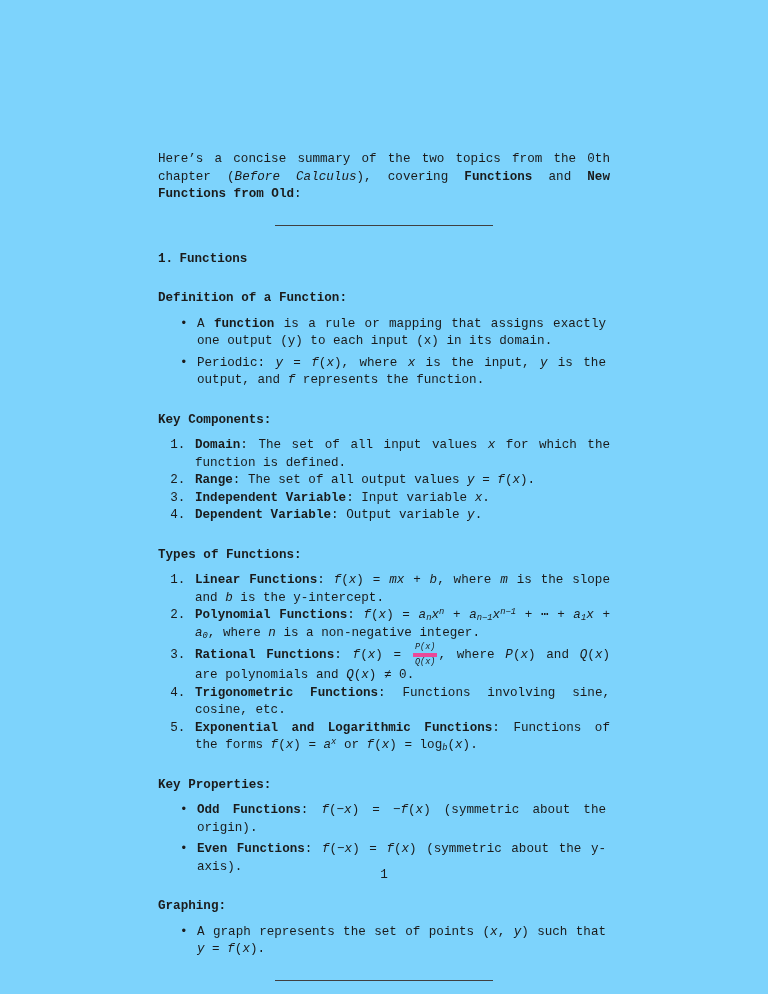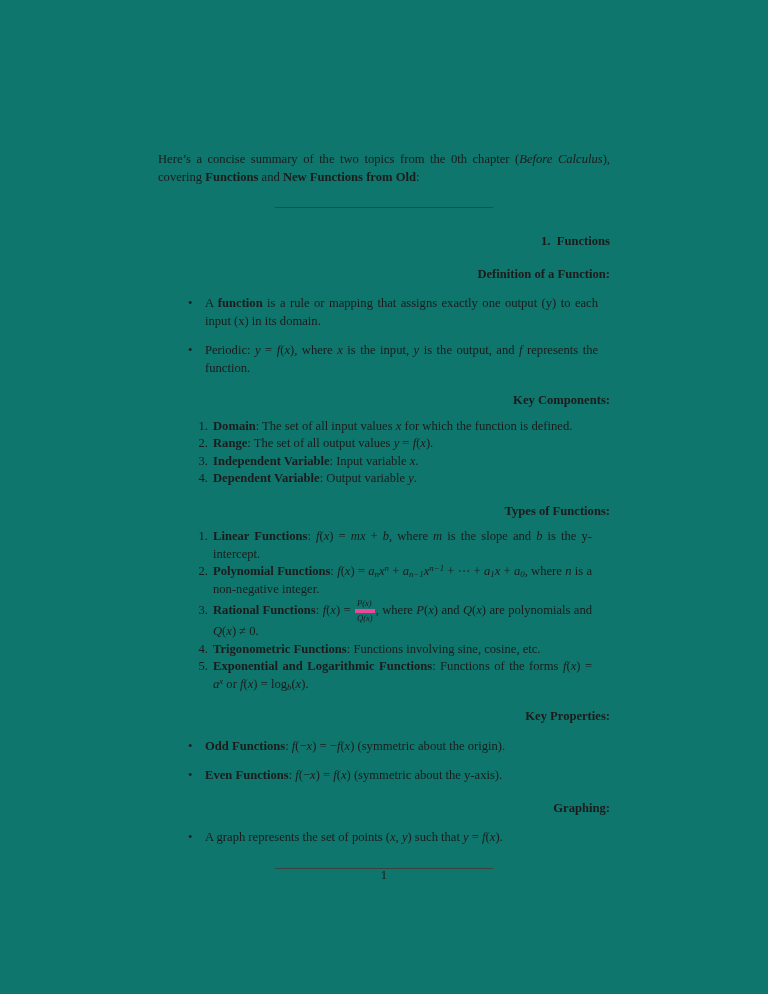"Here’s a concise summary of" .page { background: #0f766e -> #7dd3fc; font-family: Liberation Serif, serif -> Liberation Mono, monospace }
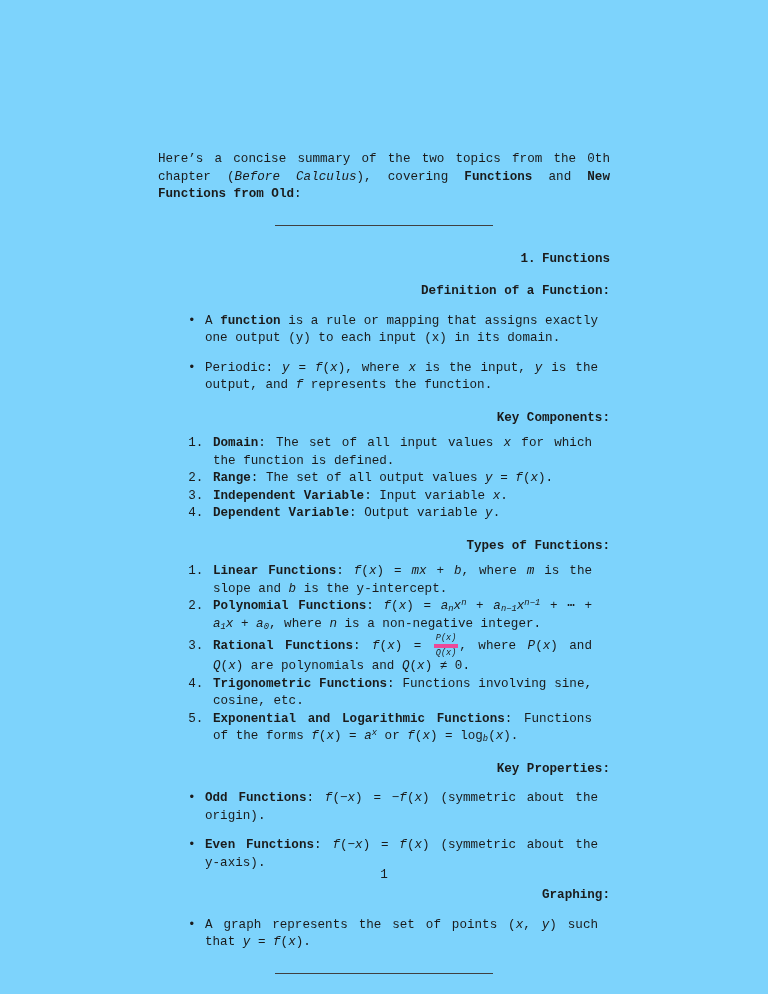"1. Functions" .heading { margin: 15px 0 8px -> 22px 0 8px; text-align: right -> left }
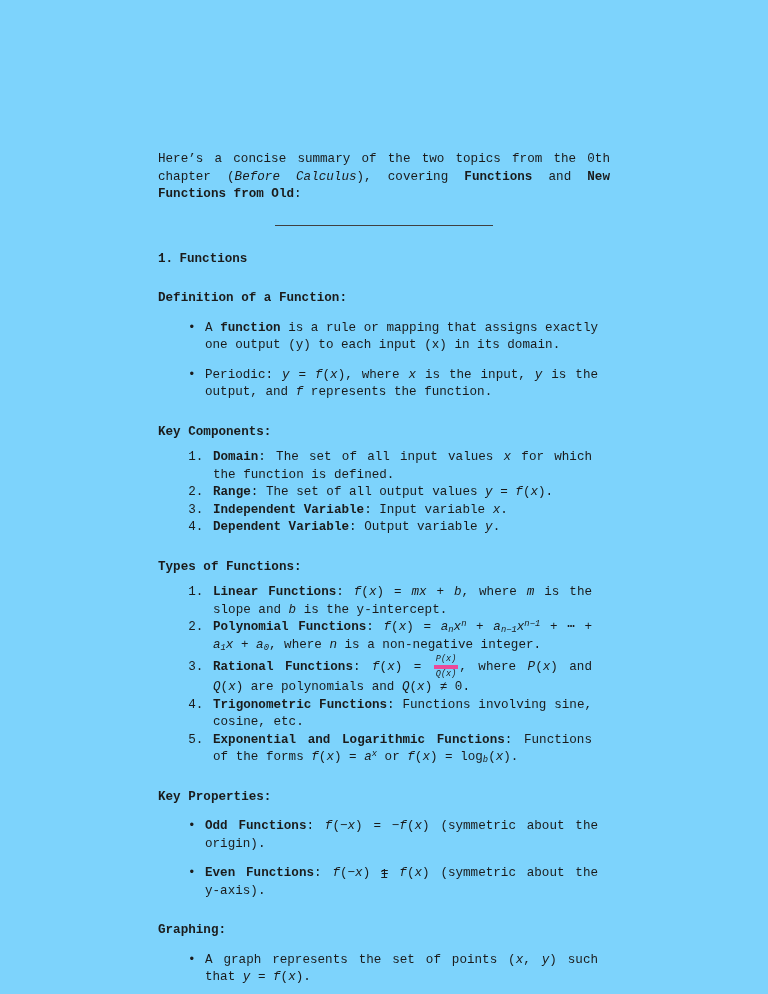"A function is a rule" ul.blist>li { margin: 12px -> 4px }
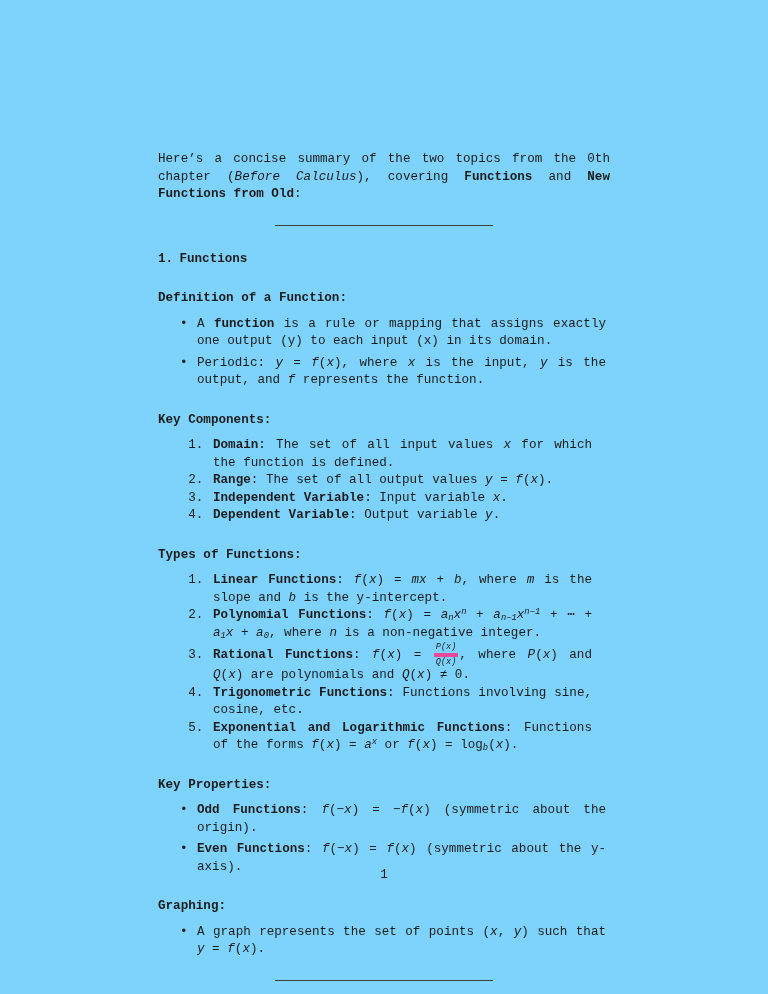"Domain: The set of all" ol.nlist { margin: 2px 18px 15px -> 2px 0 15px }
